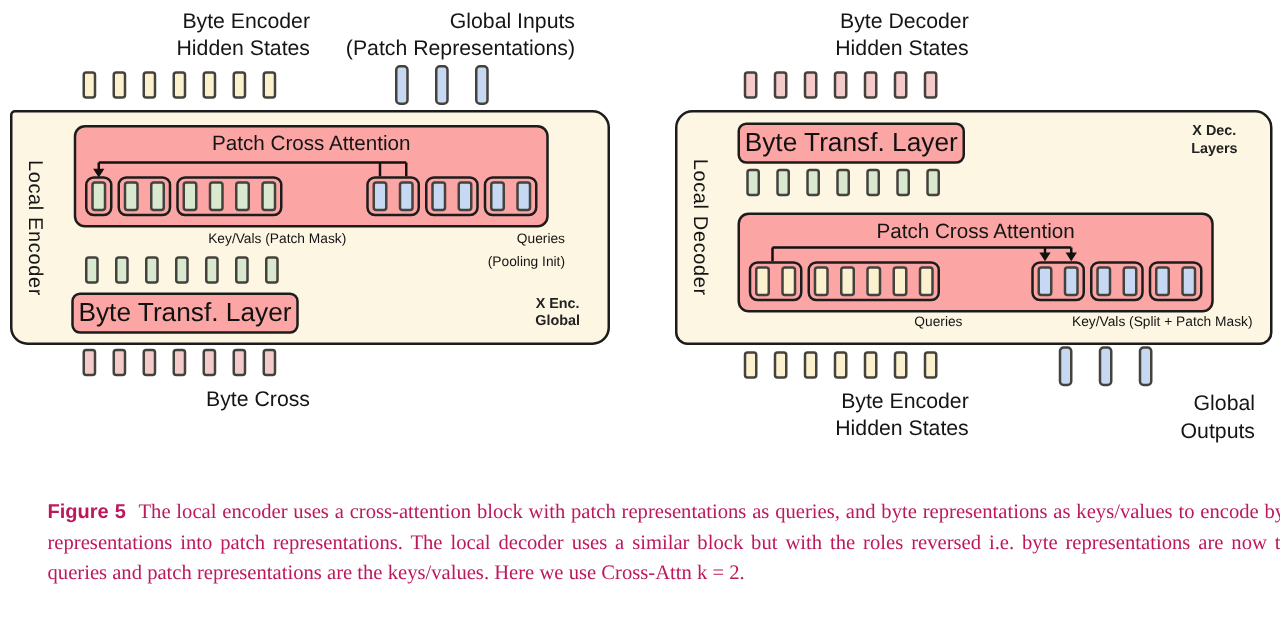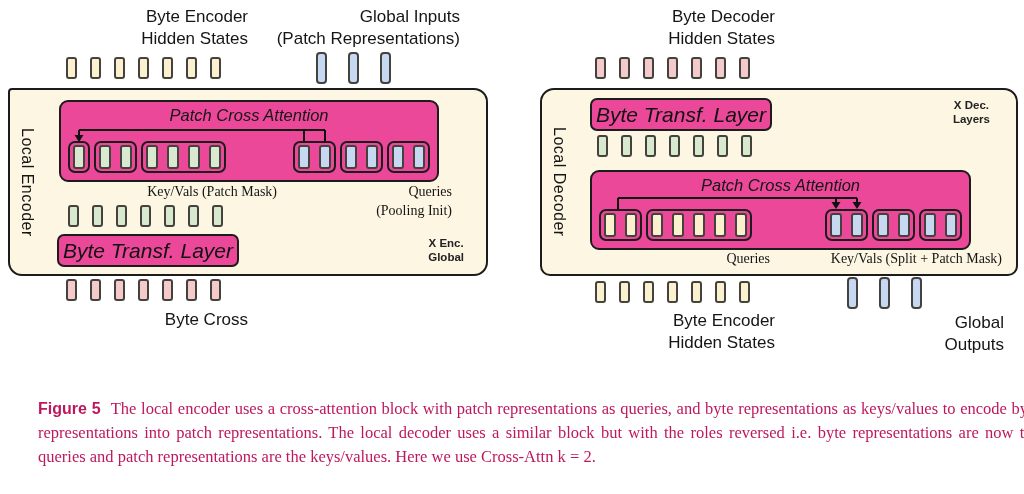"Patch Cross Attention" .whitebox { background: #ec4899 -> #fca5a5; font-style: italic -> none }
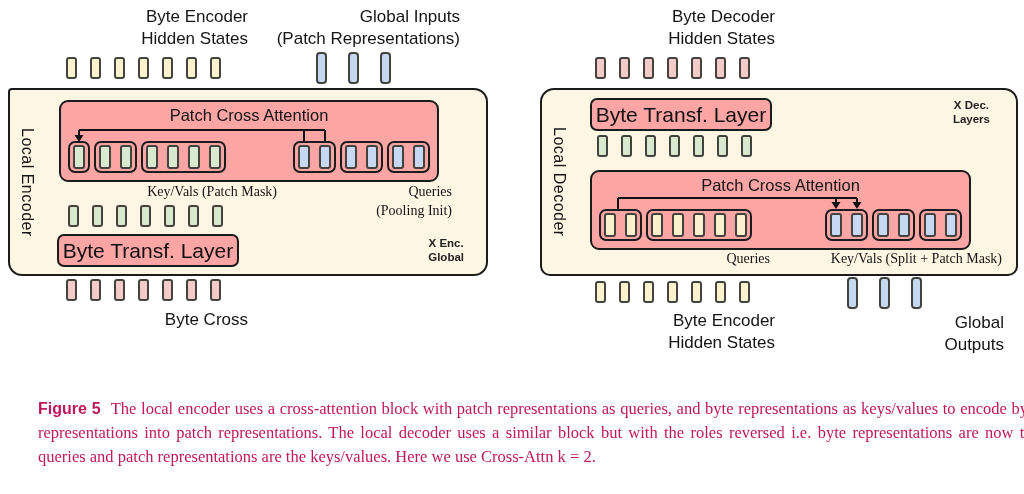"Key/Vals (Patch Mask)" .small-lbl { font-family: Liberation Serif, serif -> none; font-size: 14px -> 11px }
